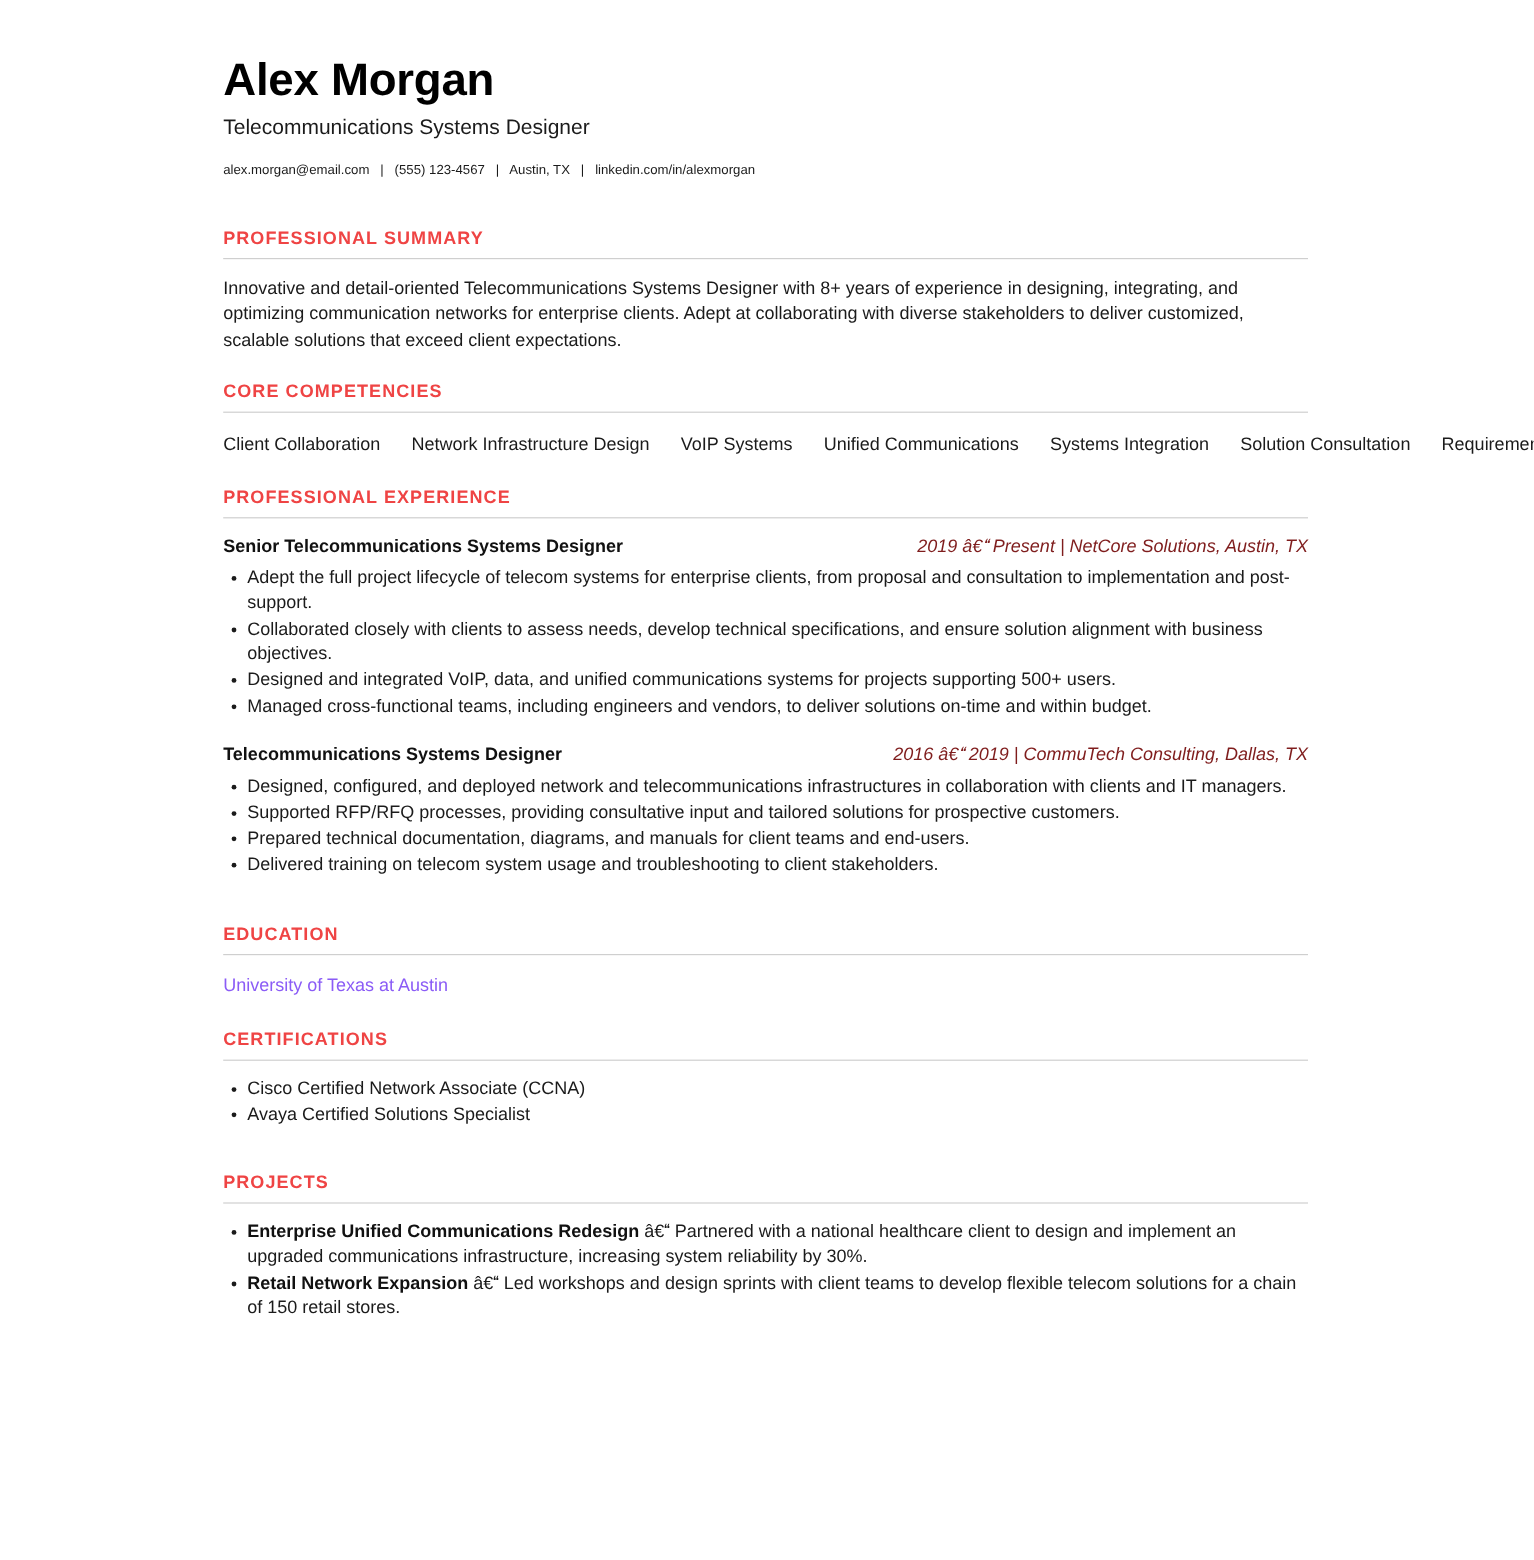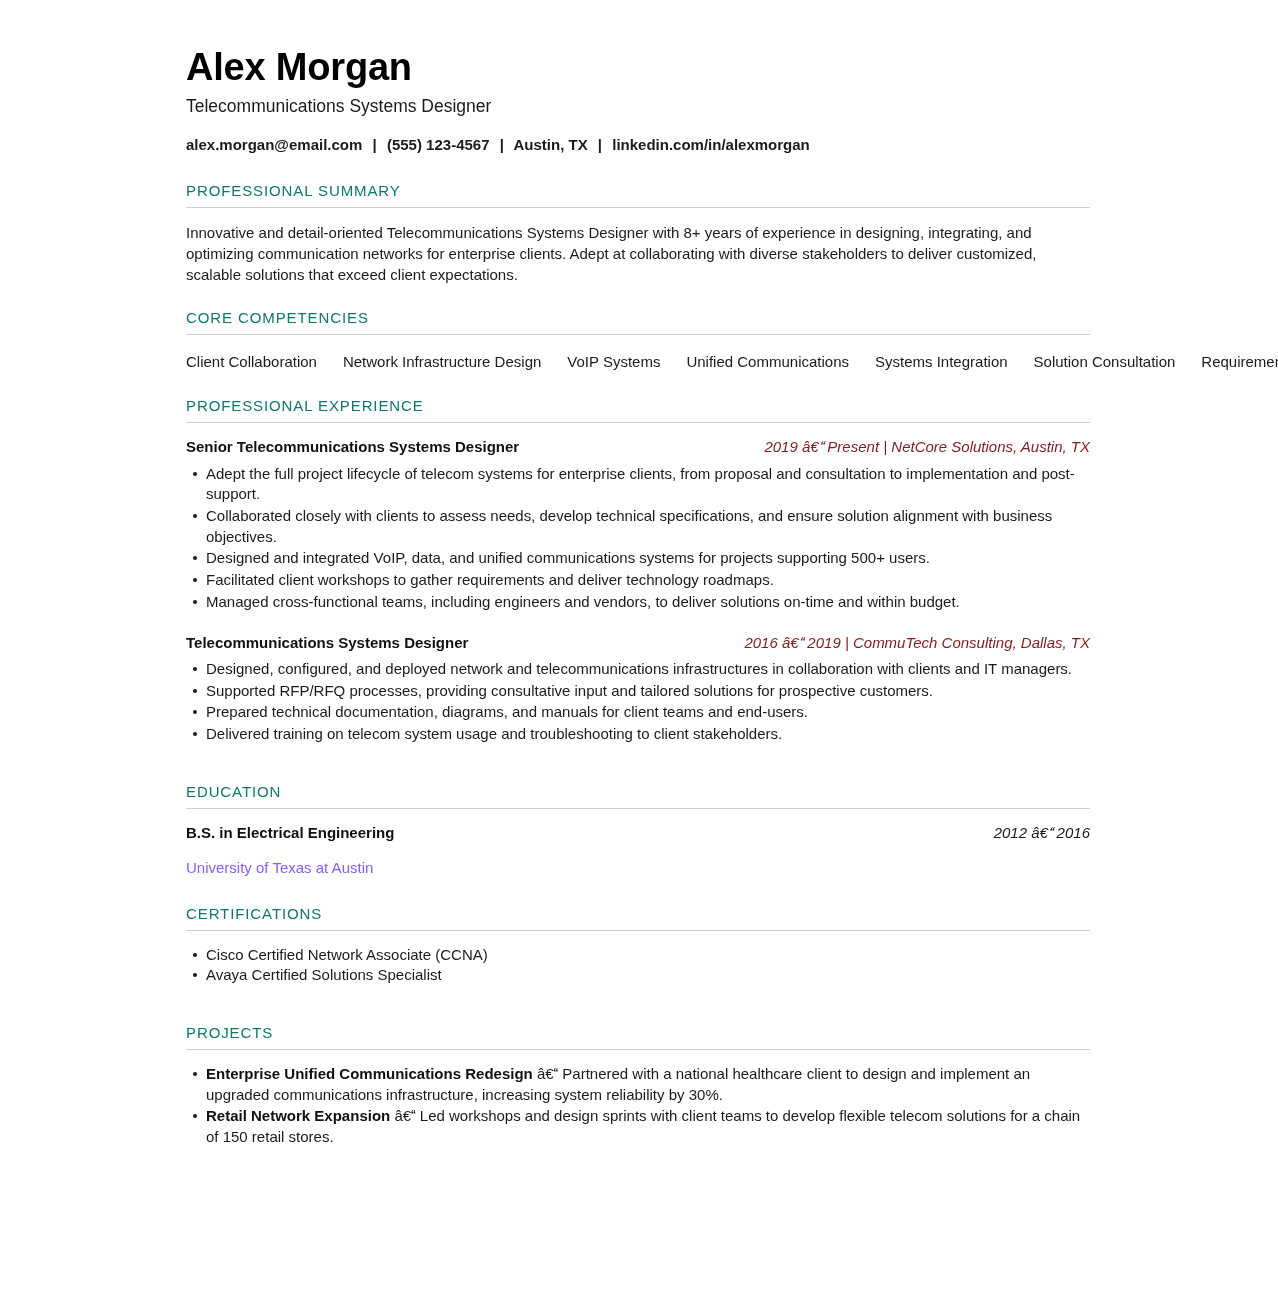"alex.morgan@email.com | (555) 123-4567 |" .contact { font-size: 15px -> 11px; font-weight: bold -> none; margin: 0 0 26px 0 -> 0 0 40px 0 }
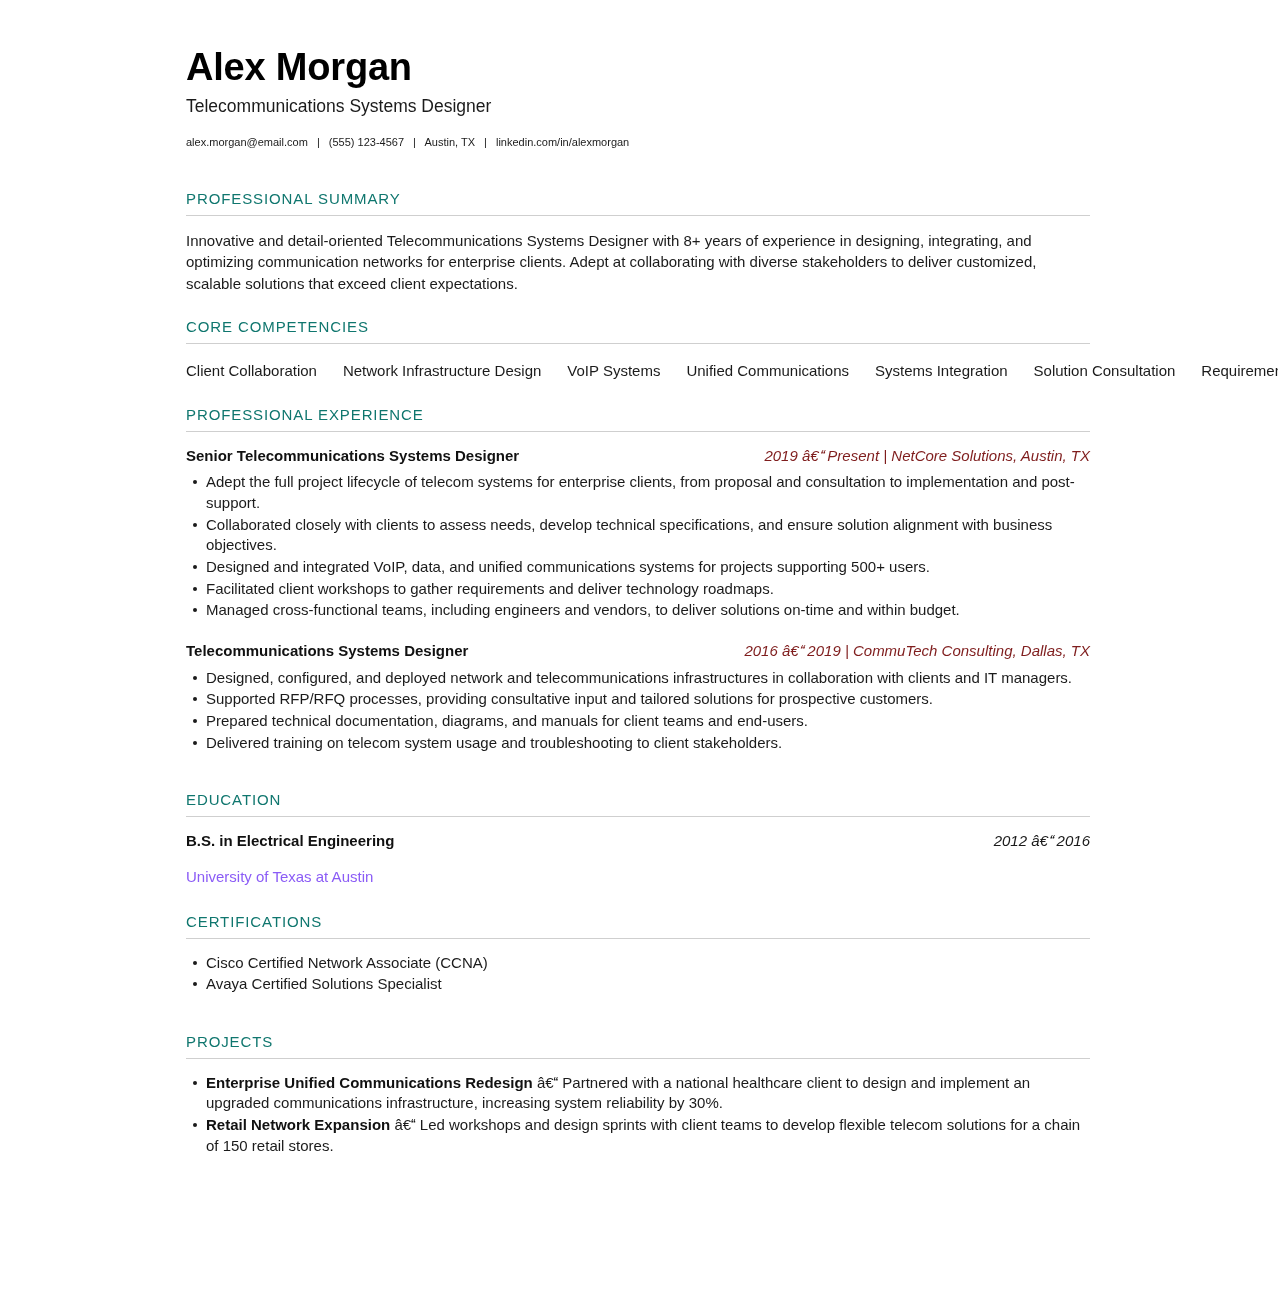"PROFESSIONAL SUMMARY" .section-title { color: #0f766e -> #ef4444; font-weight: normal -> bold }
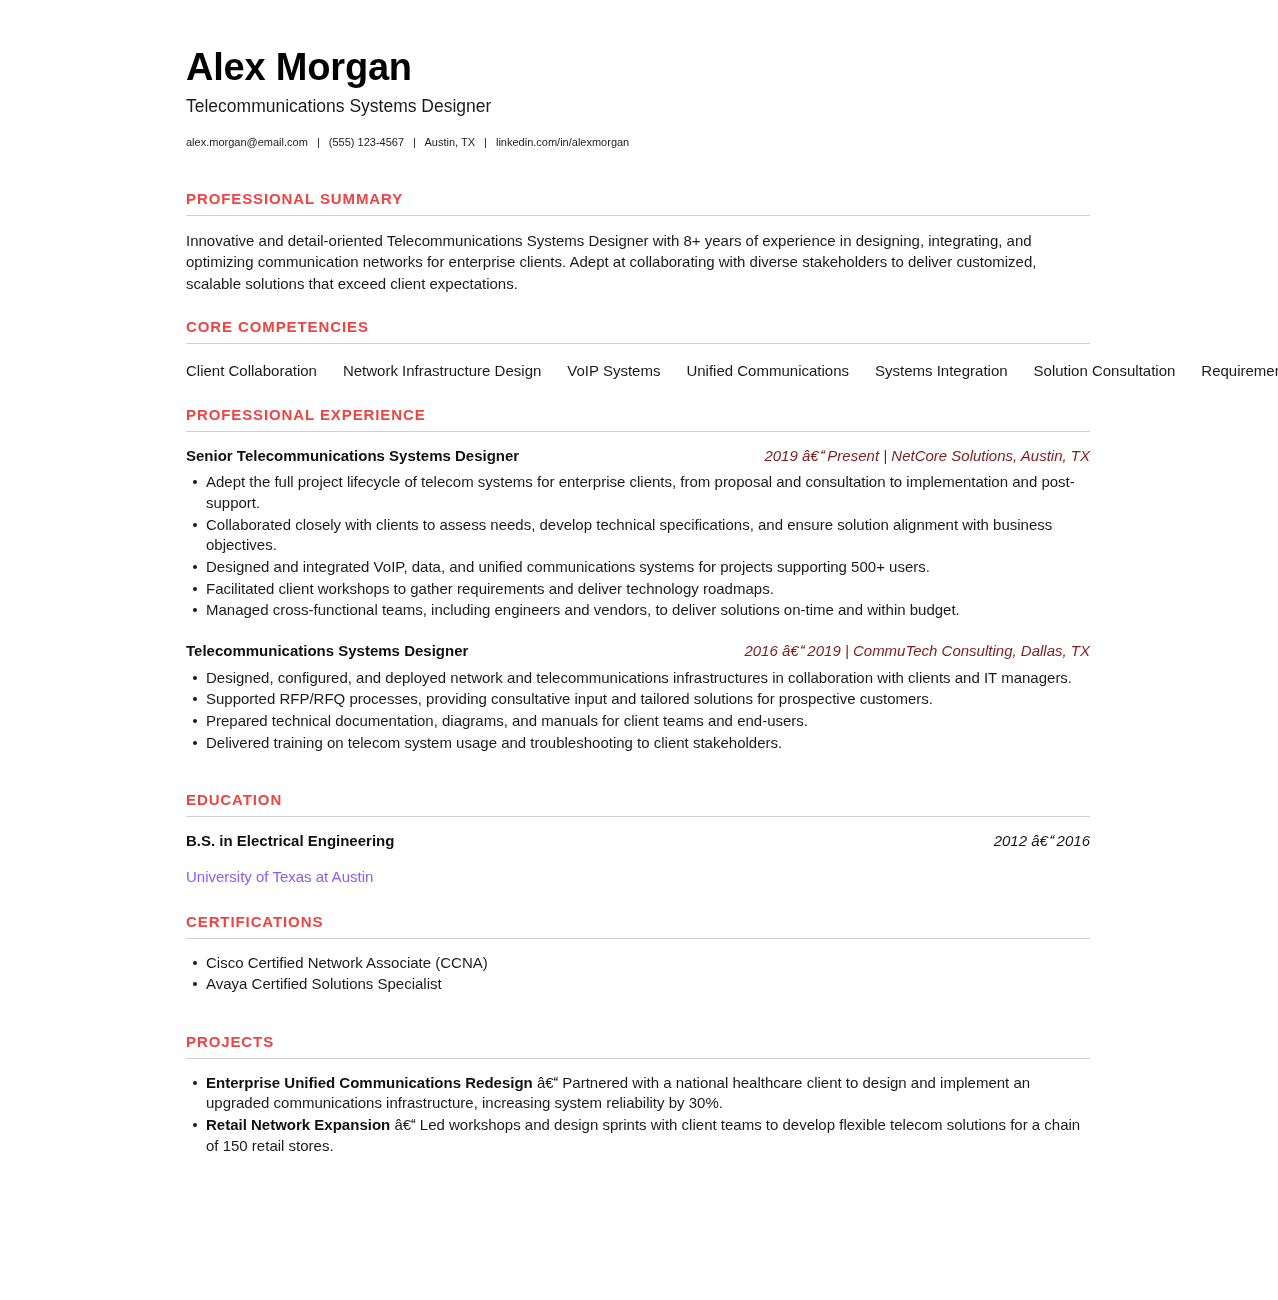"Facilitated client workshops to gather" li { html: <li>Facilitated client workshops to gather requirements and deliver technology roadmaps.</li> -> none }
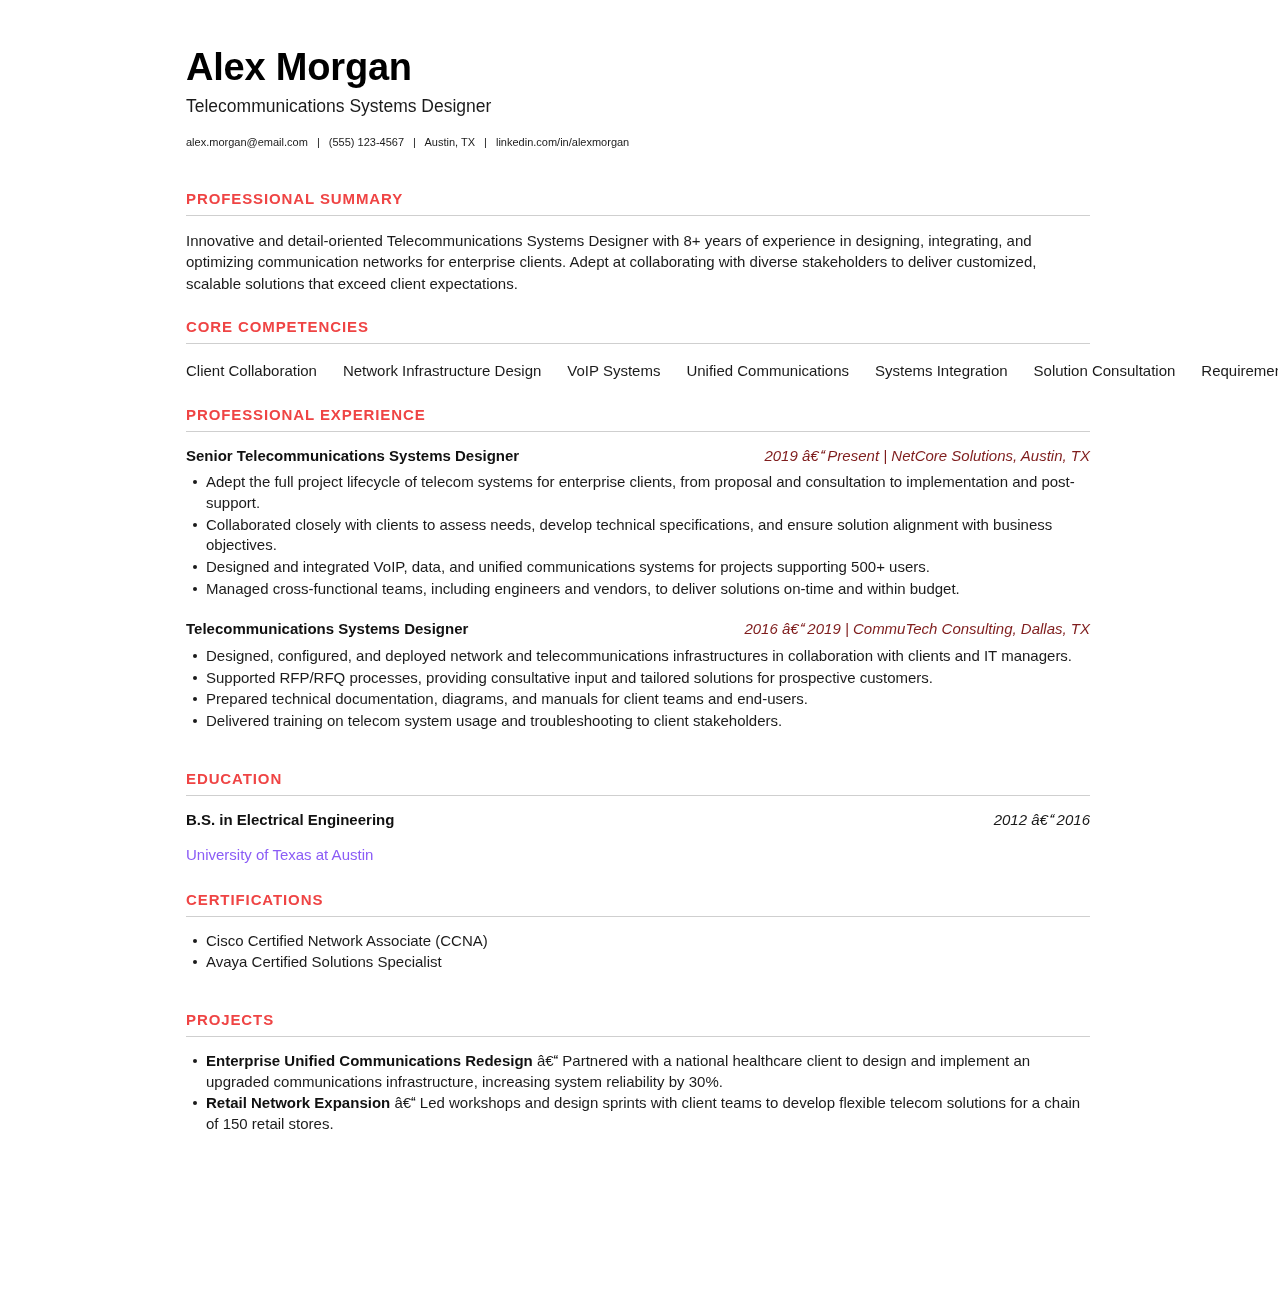"B.S. in Electrical Engineering" div.edu-head { html: <div> <div>B.S. in Electrical Engineering</div> <div>2012 â€ 2016</div> </div> -> none }
